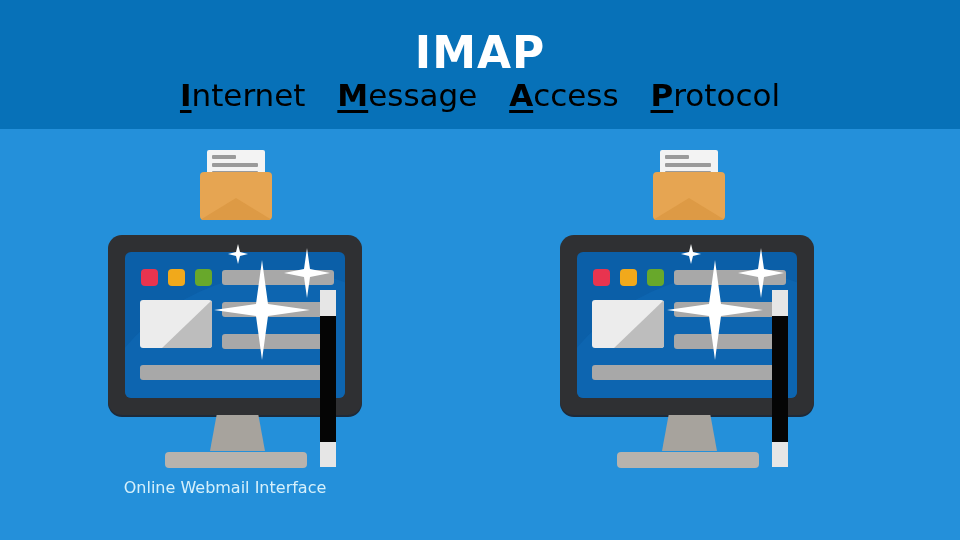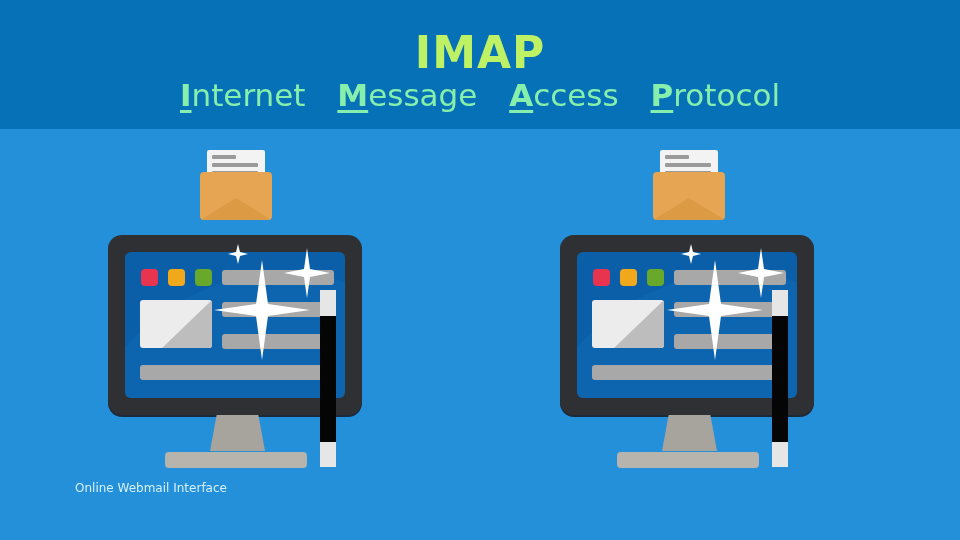"IMAP" .title { color: #bef264 -> #ffffff }
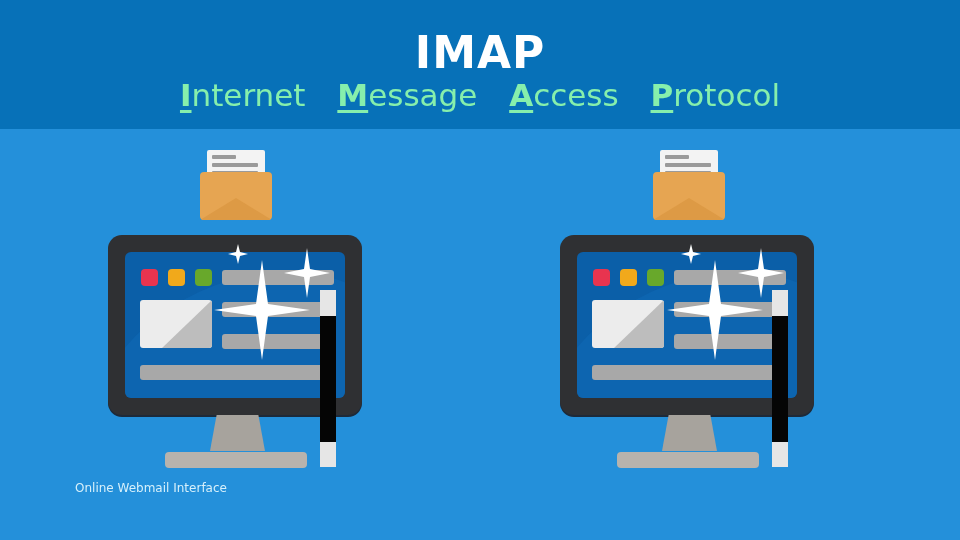"Internet Message Access Protocol" .subtitle { color: #86efac -> #000000 }
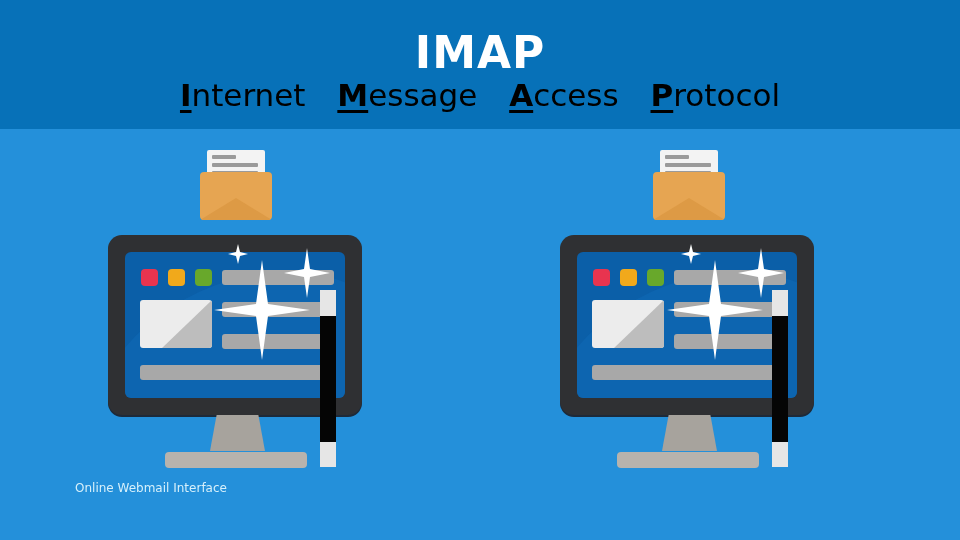"Online Webmail Interface" .caption { font-size: 12px -> 16px; text-align: none -> center }
